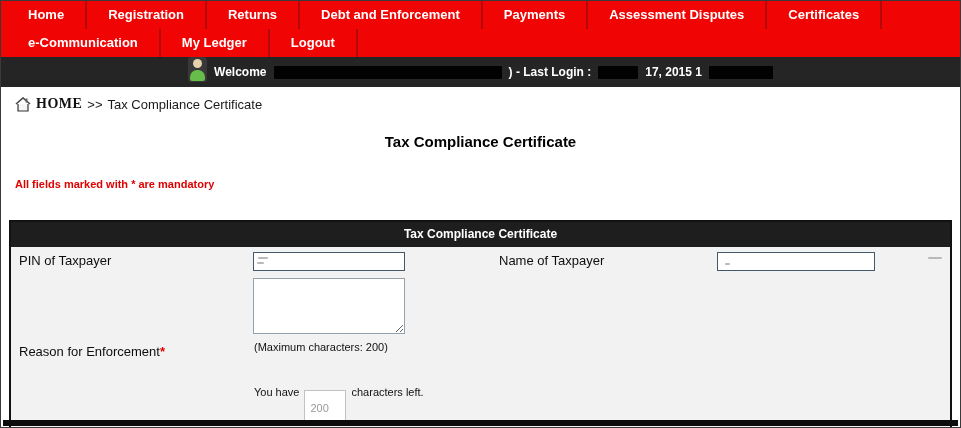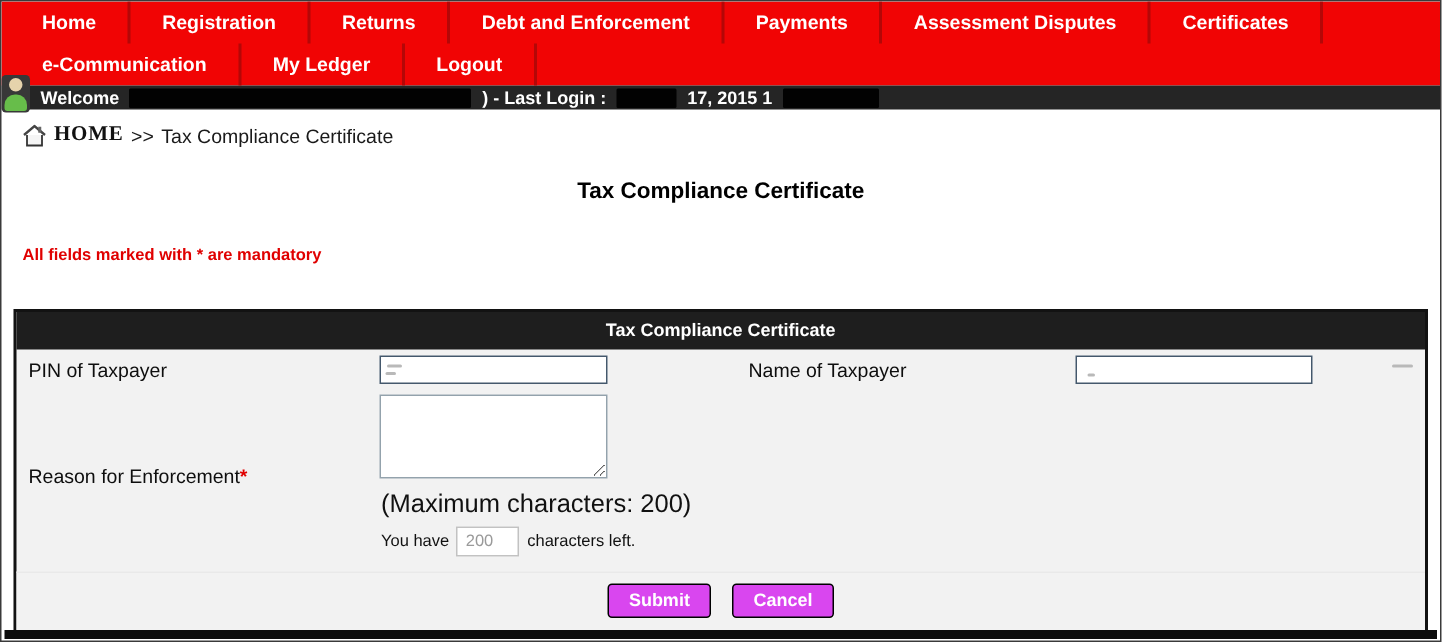"Welcome" .welcome-bar { height: 16px -> 30px; justify-content: flex-start -> center }
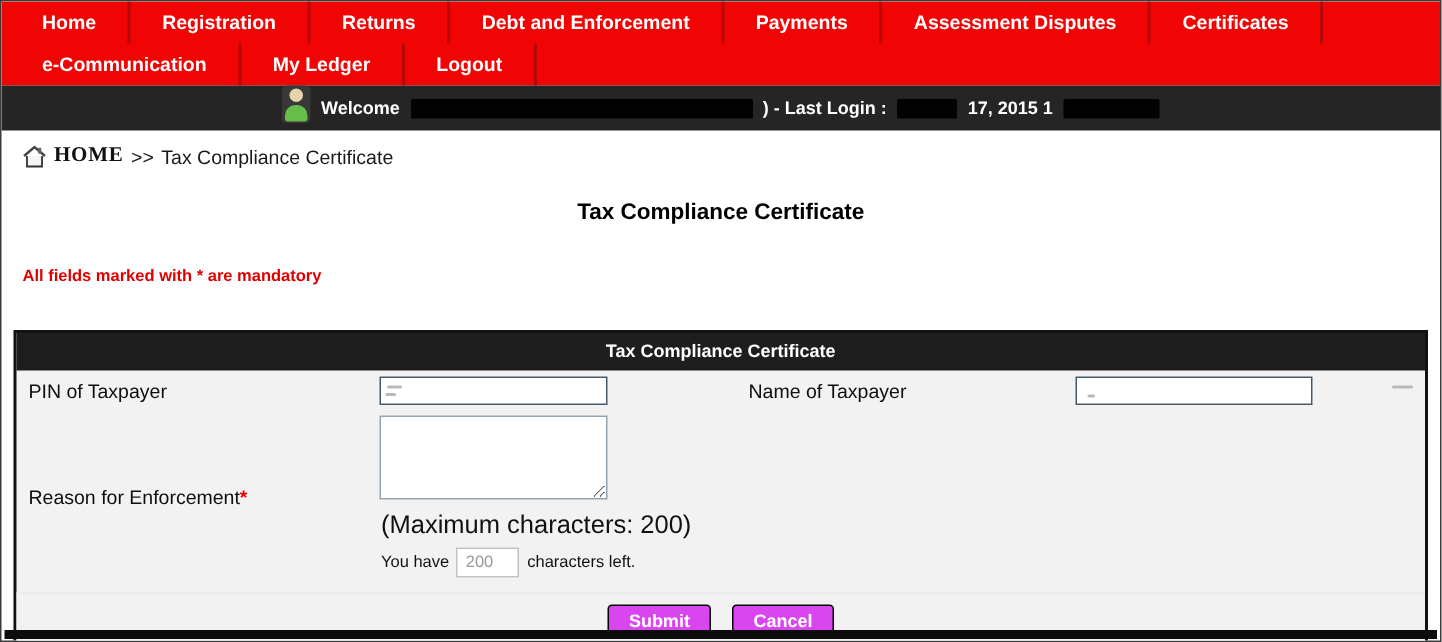"(Maximum characters: 200)" .max-note { font-size: 17px -> 11px }
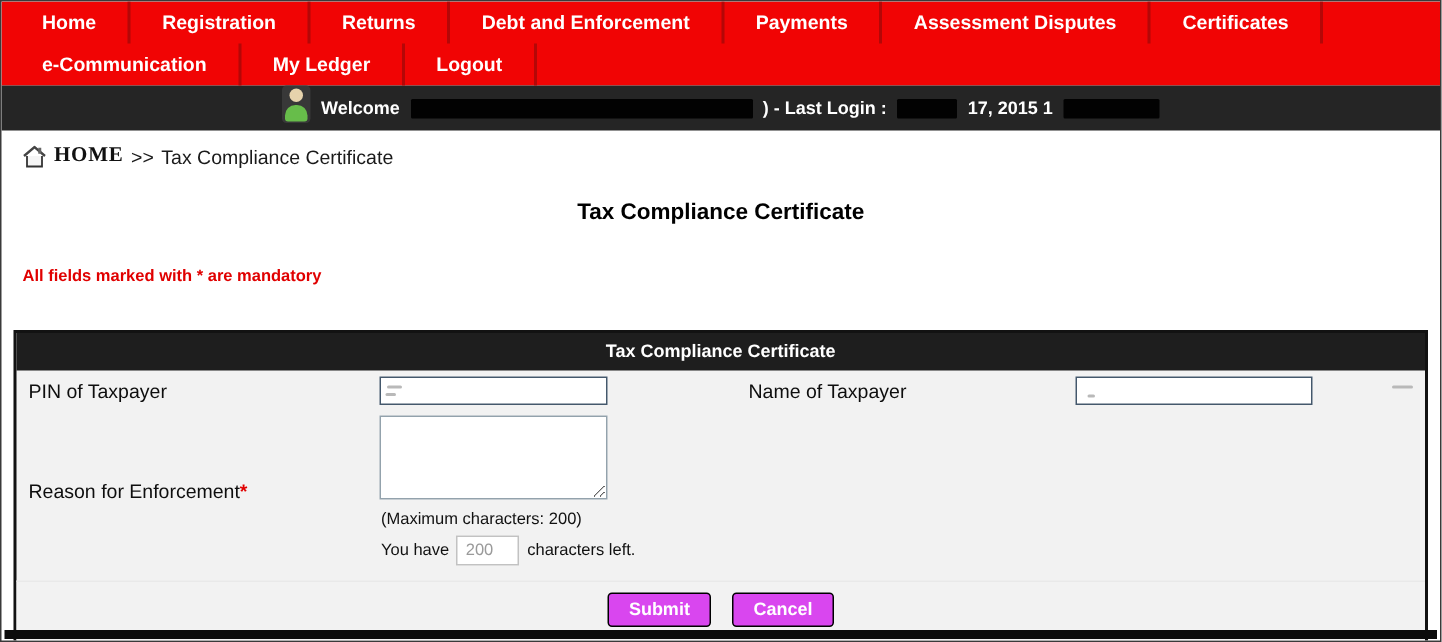"200" .counter-inp { height: 20px -> 36px; margin-top: none -> 32px }
